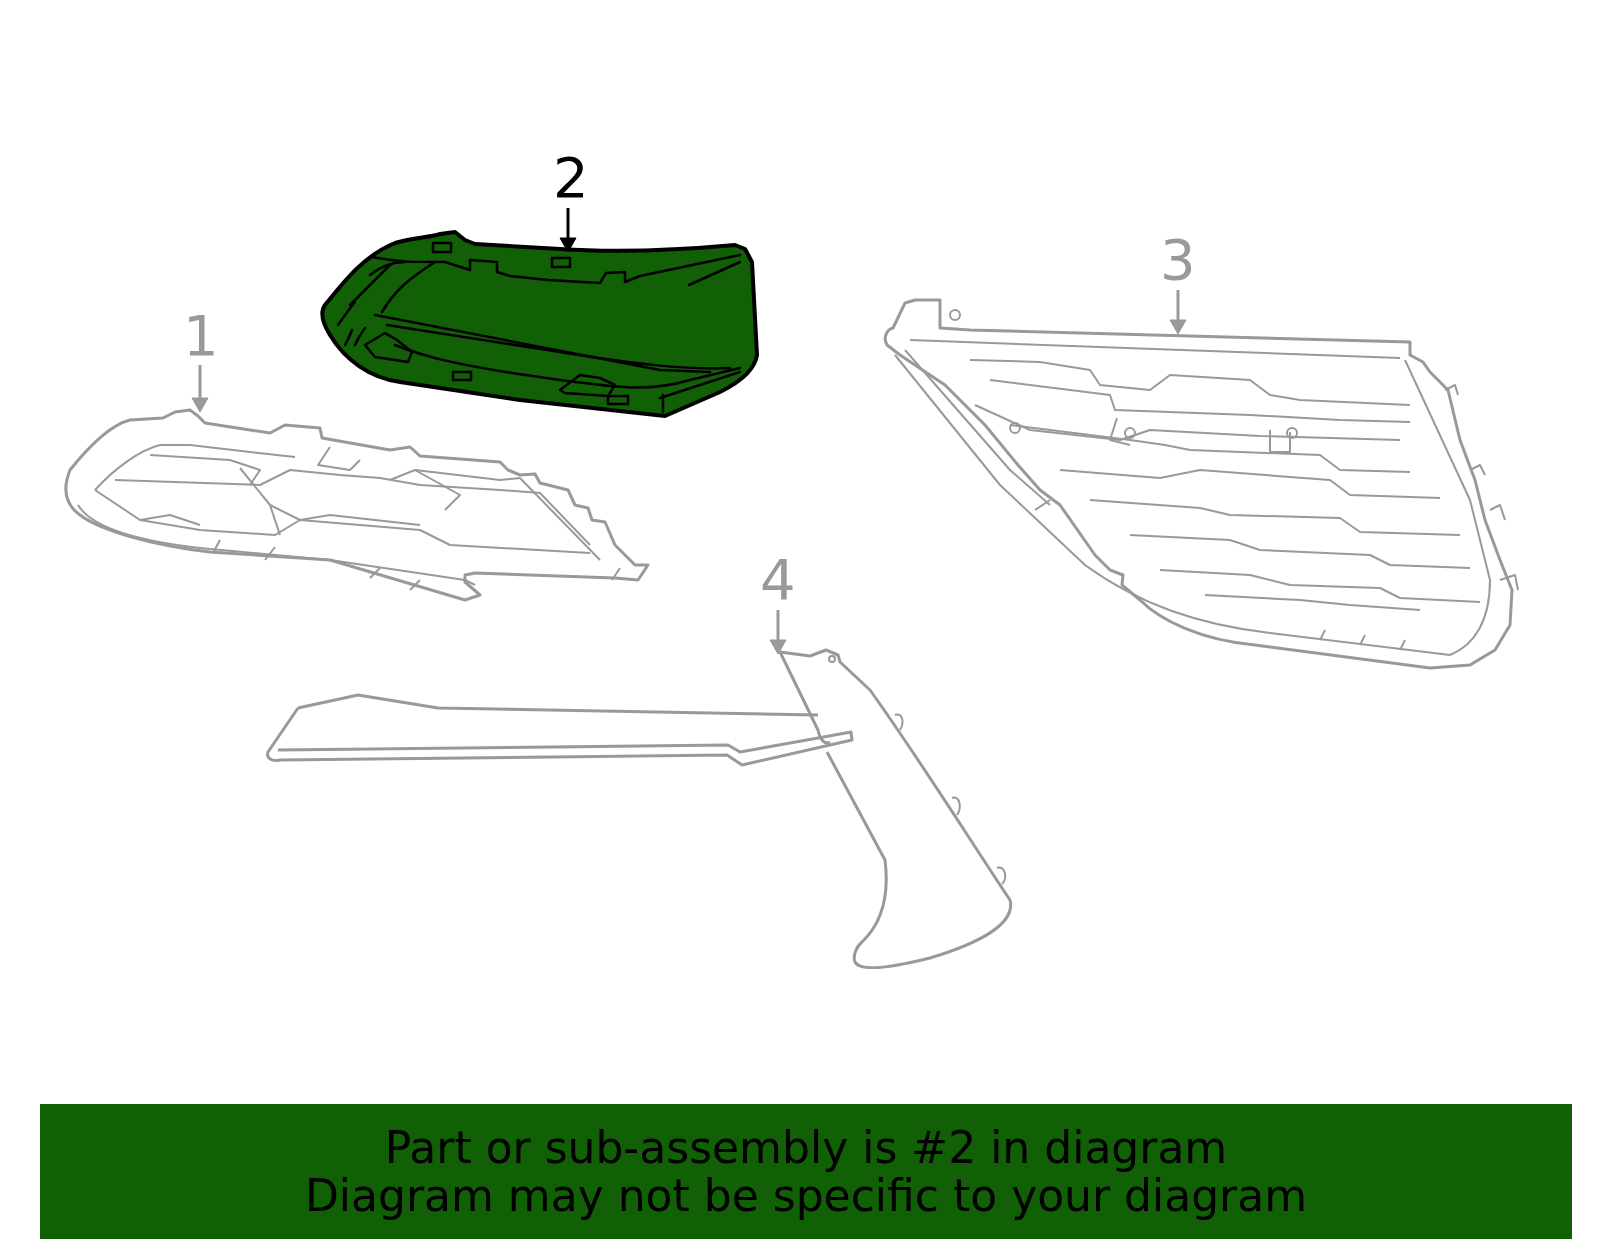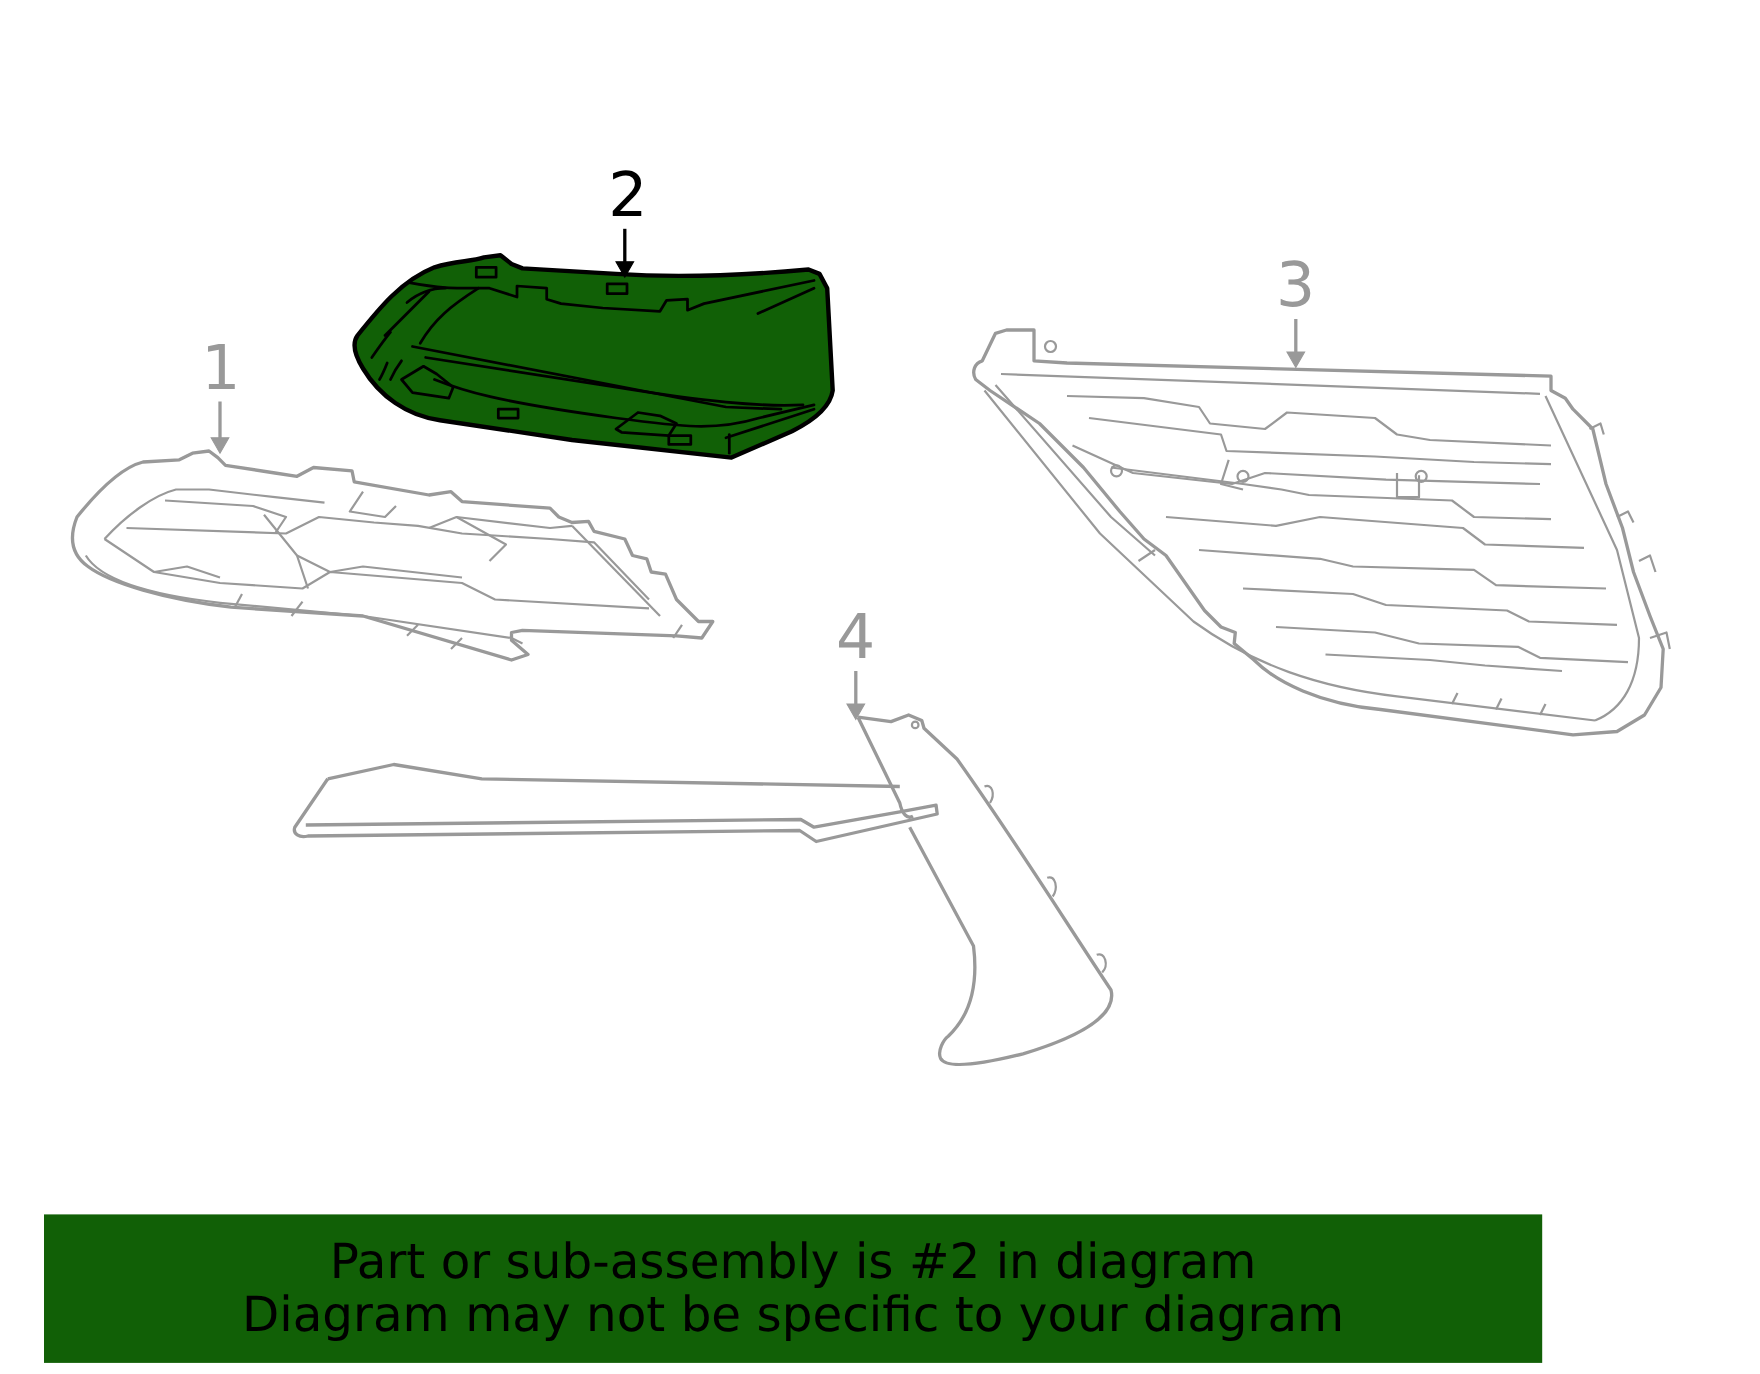"Part or sub-assembly is #2" #banner { width: 1362px -> 1532px }
